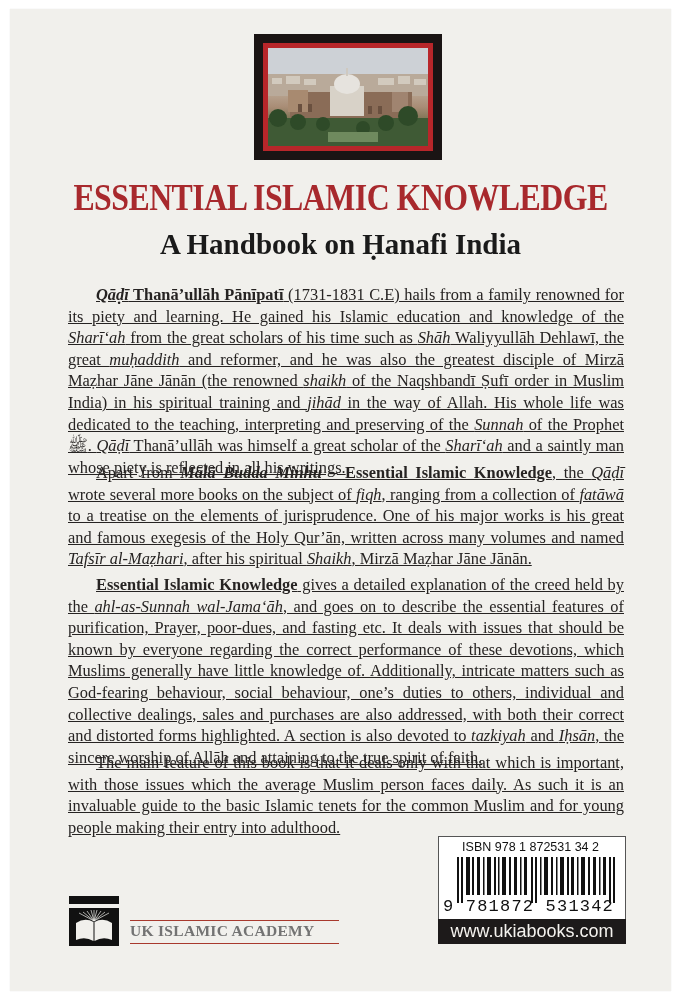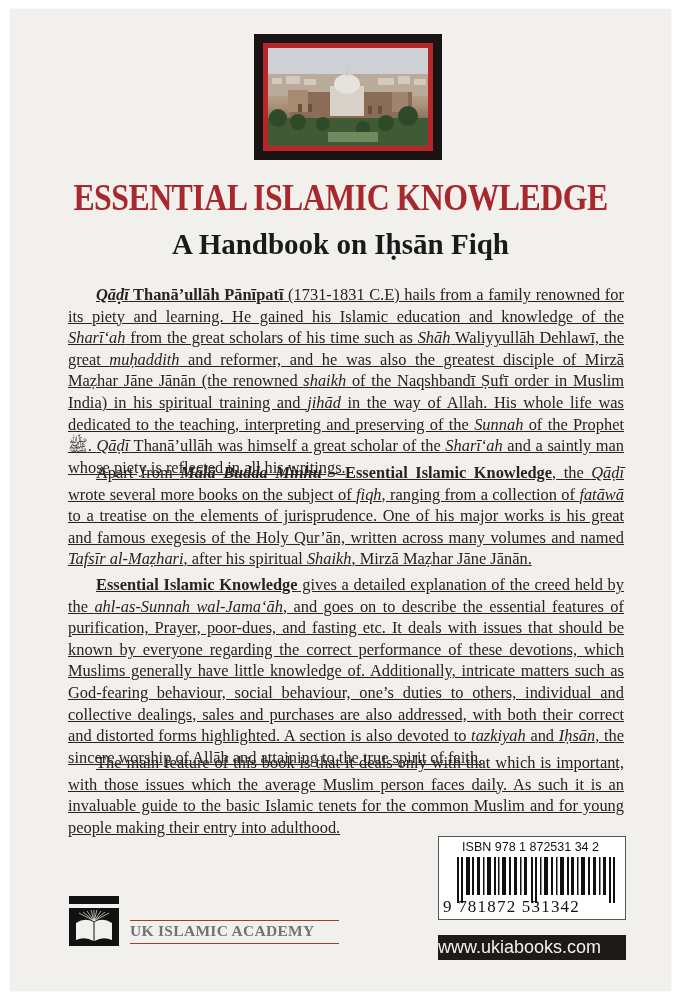"A Handbook on Iḥsān Fiqh" div.title-sub { text: Iḥsān Fiqh -> Ḥanafi India }
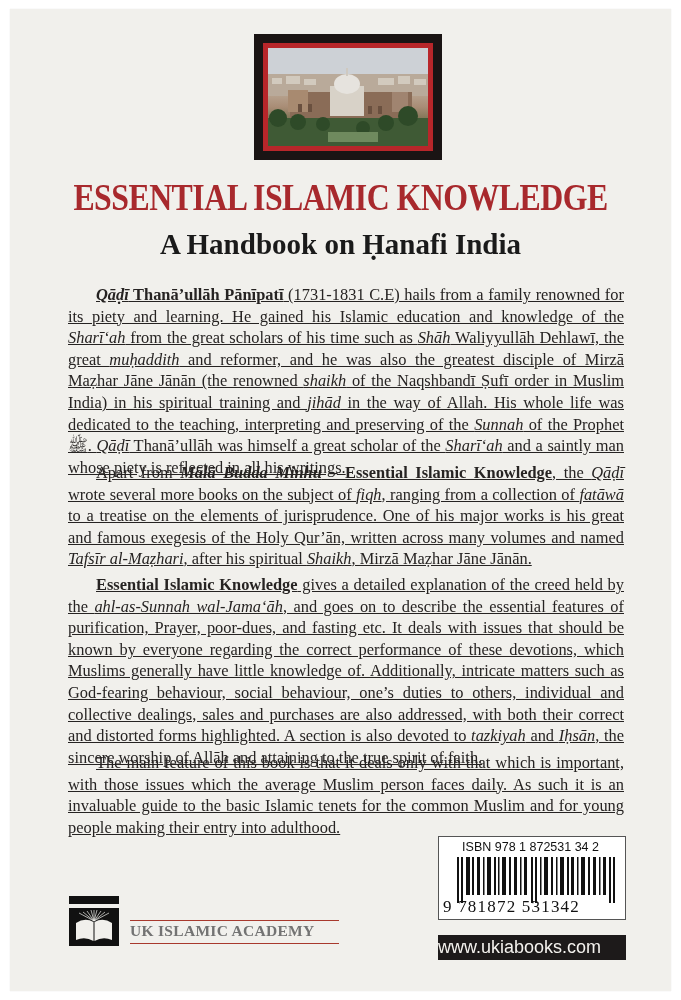"9 781872 531342" .barcode-digits { font-family: Liberation Serif, serif -> Liberation Mono, monospace }
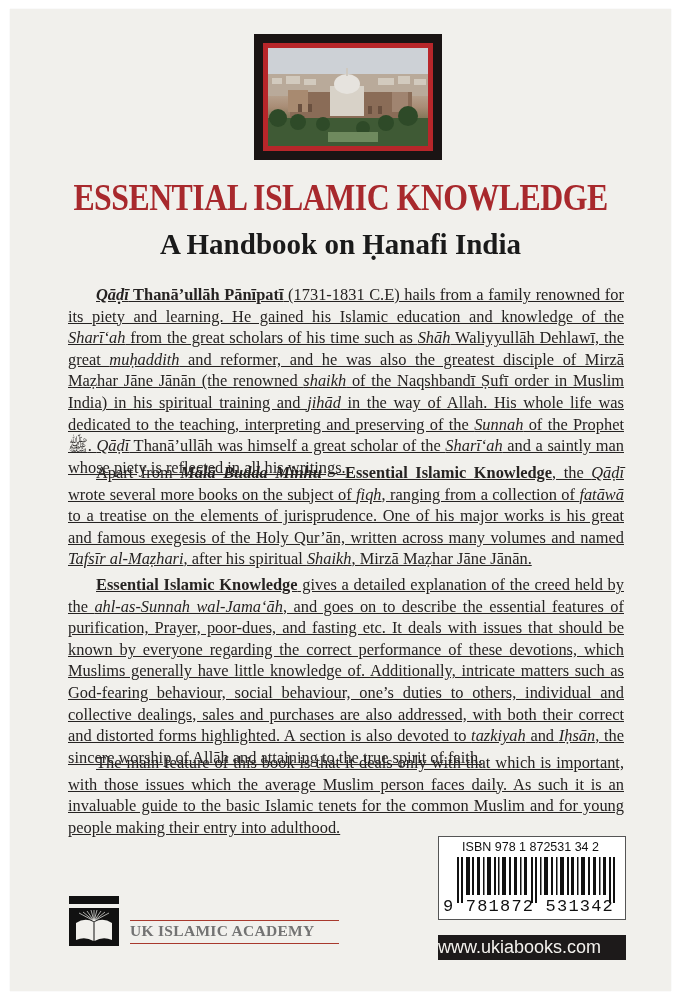"www.ukiabooks.com" .url-bar { margin-top: 16px -> none; text-align: left -> center }
